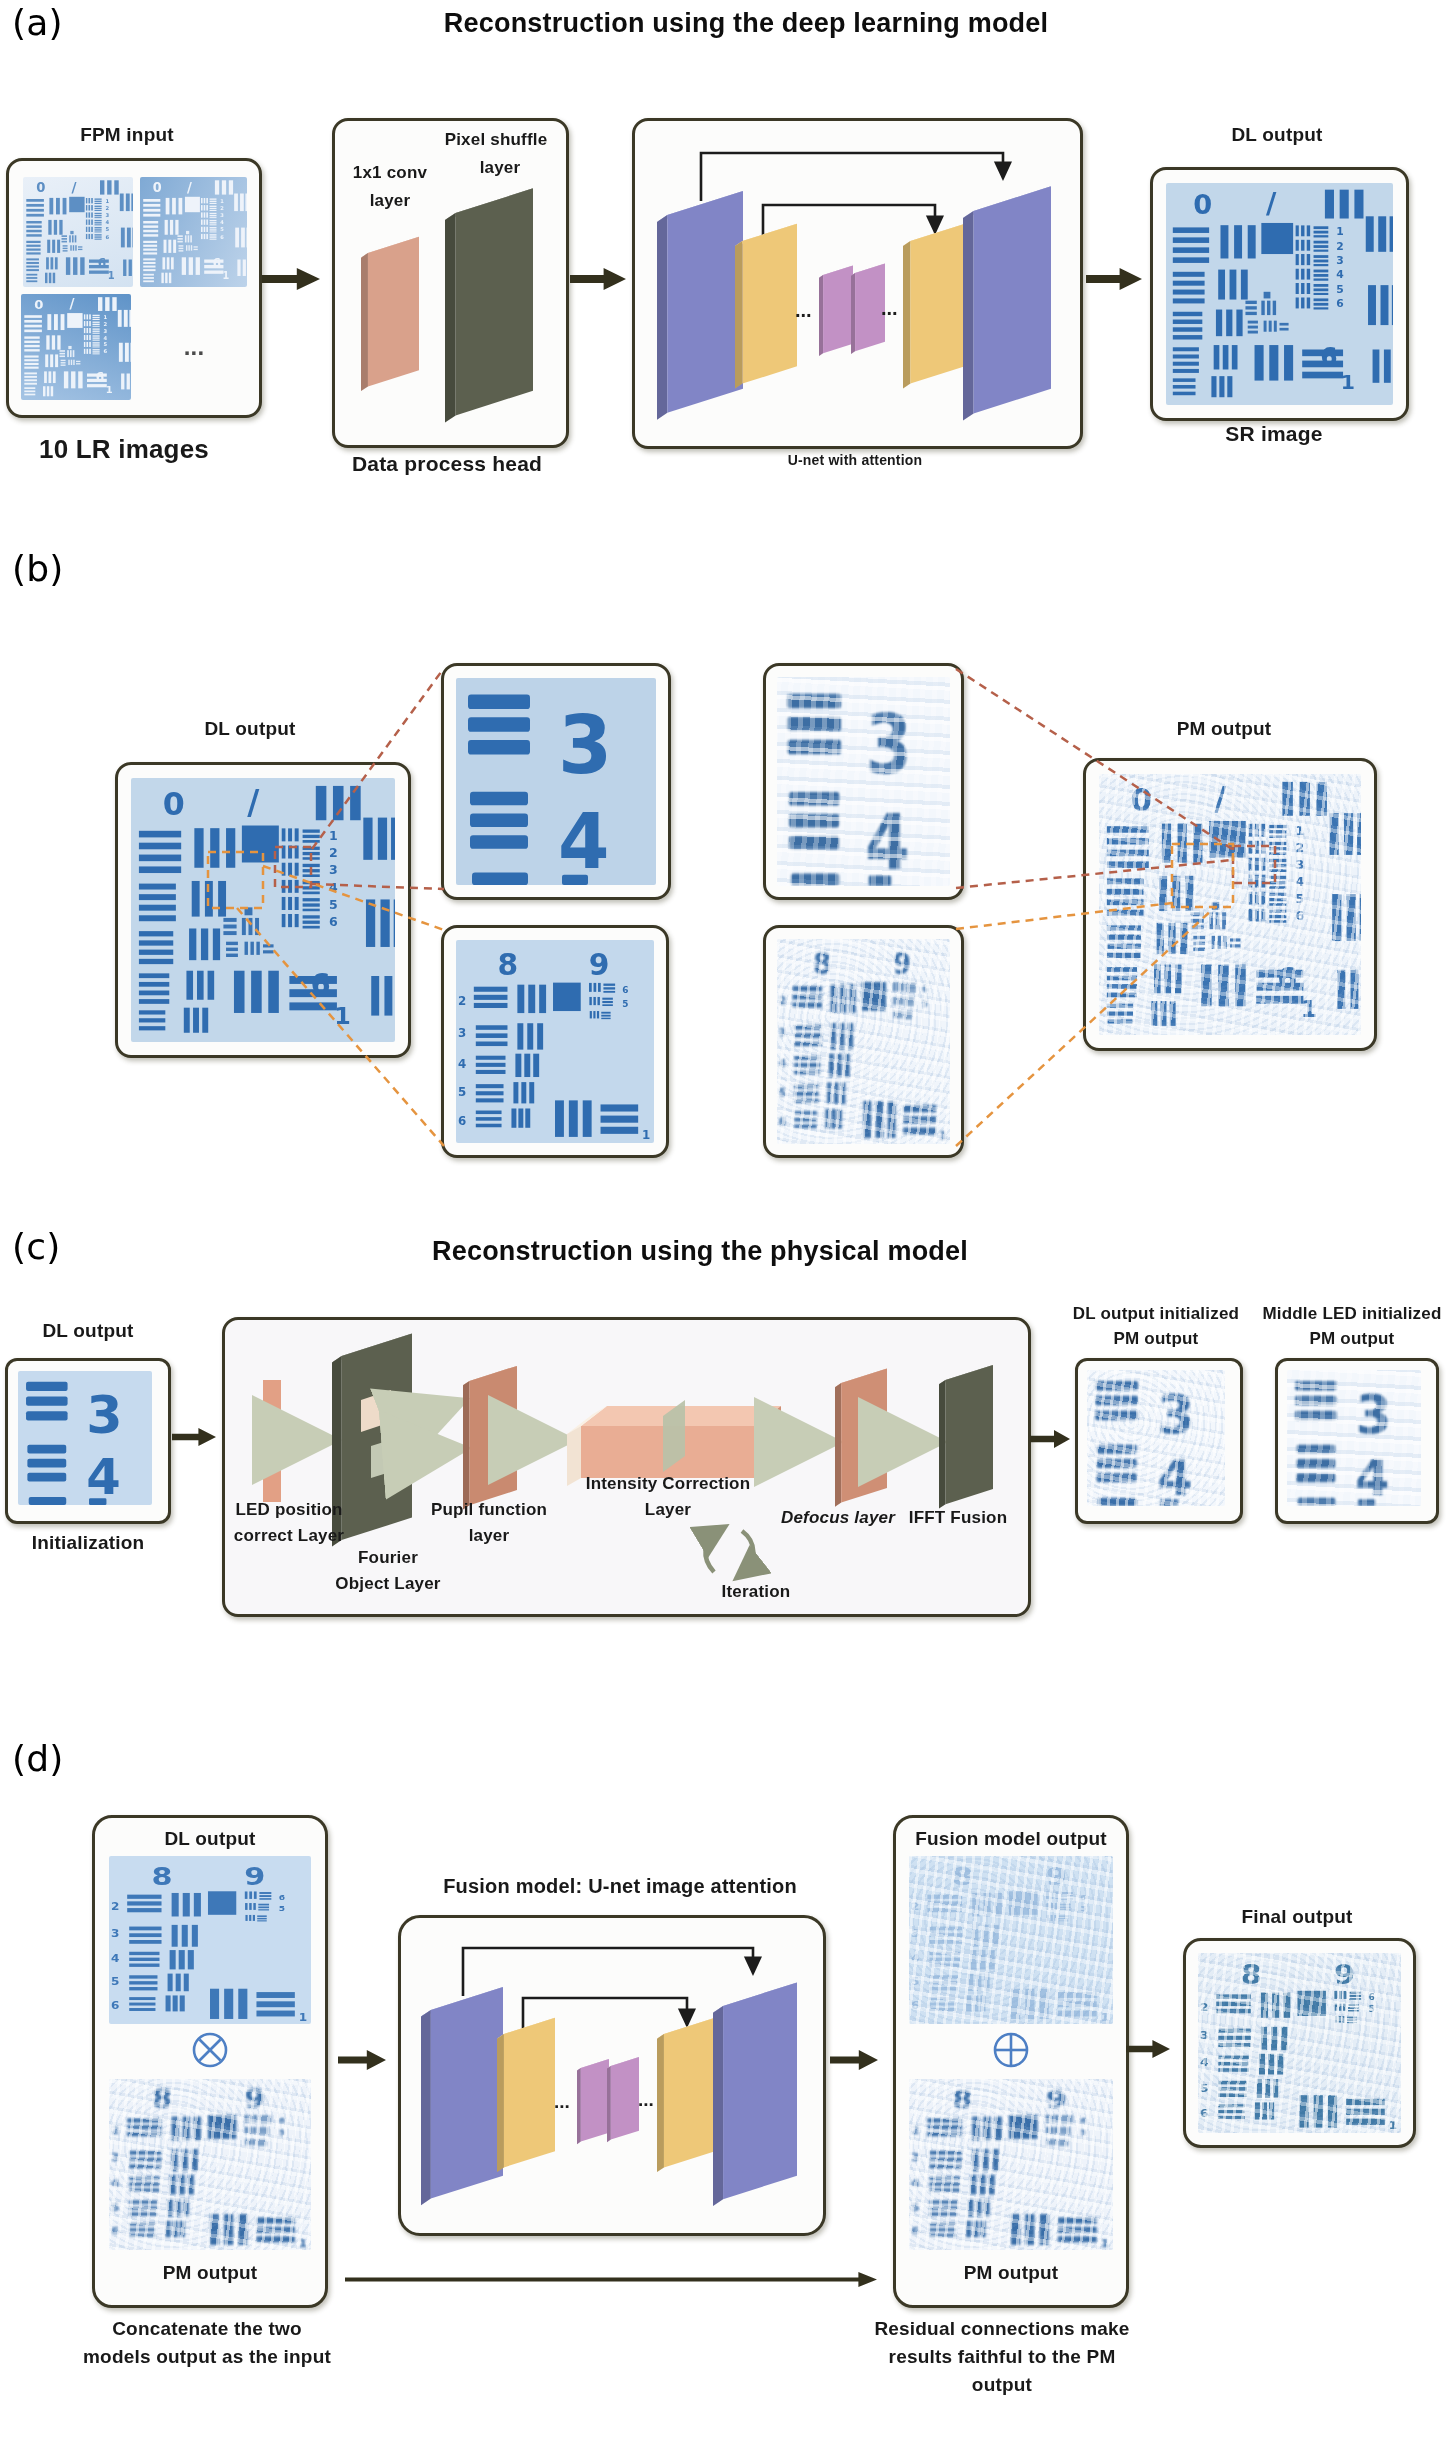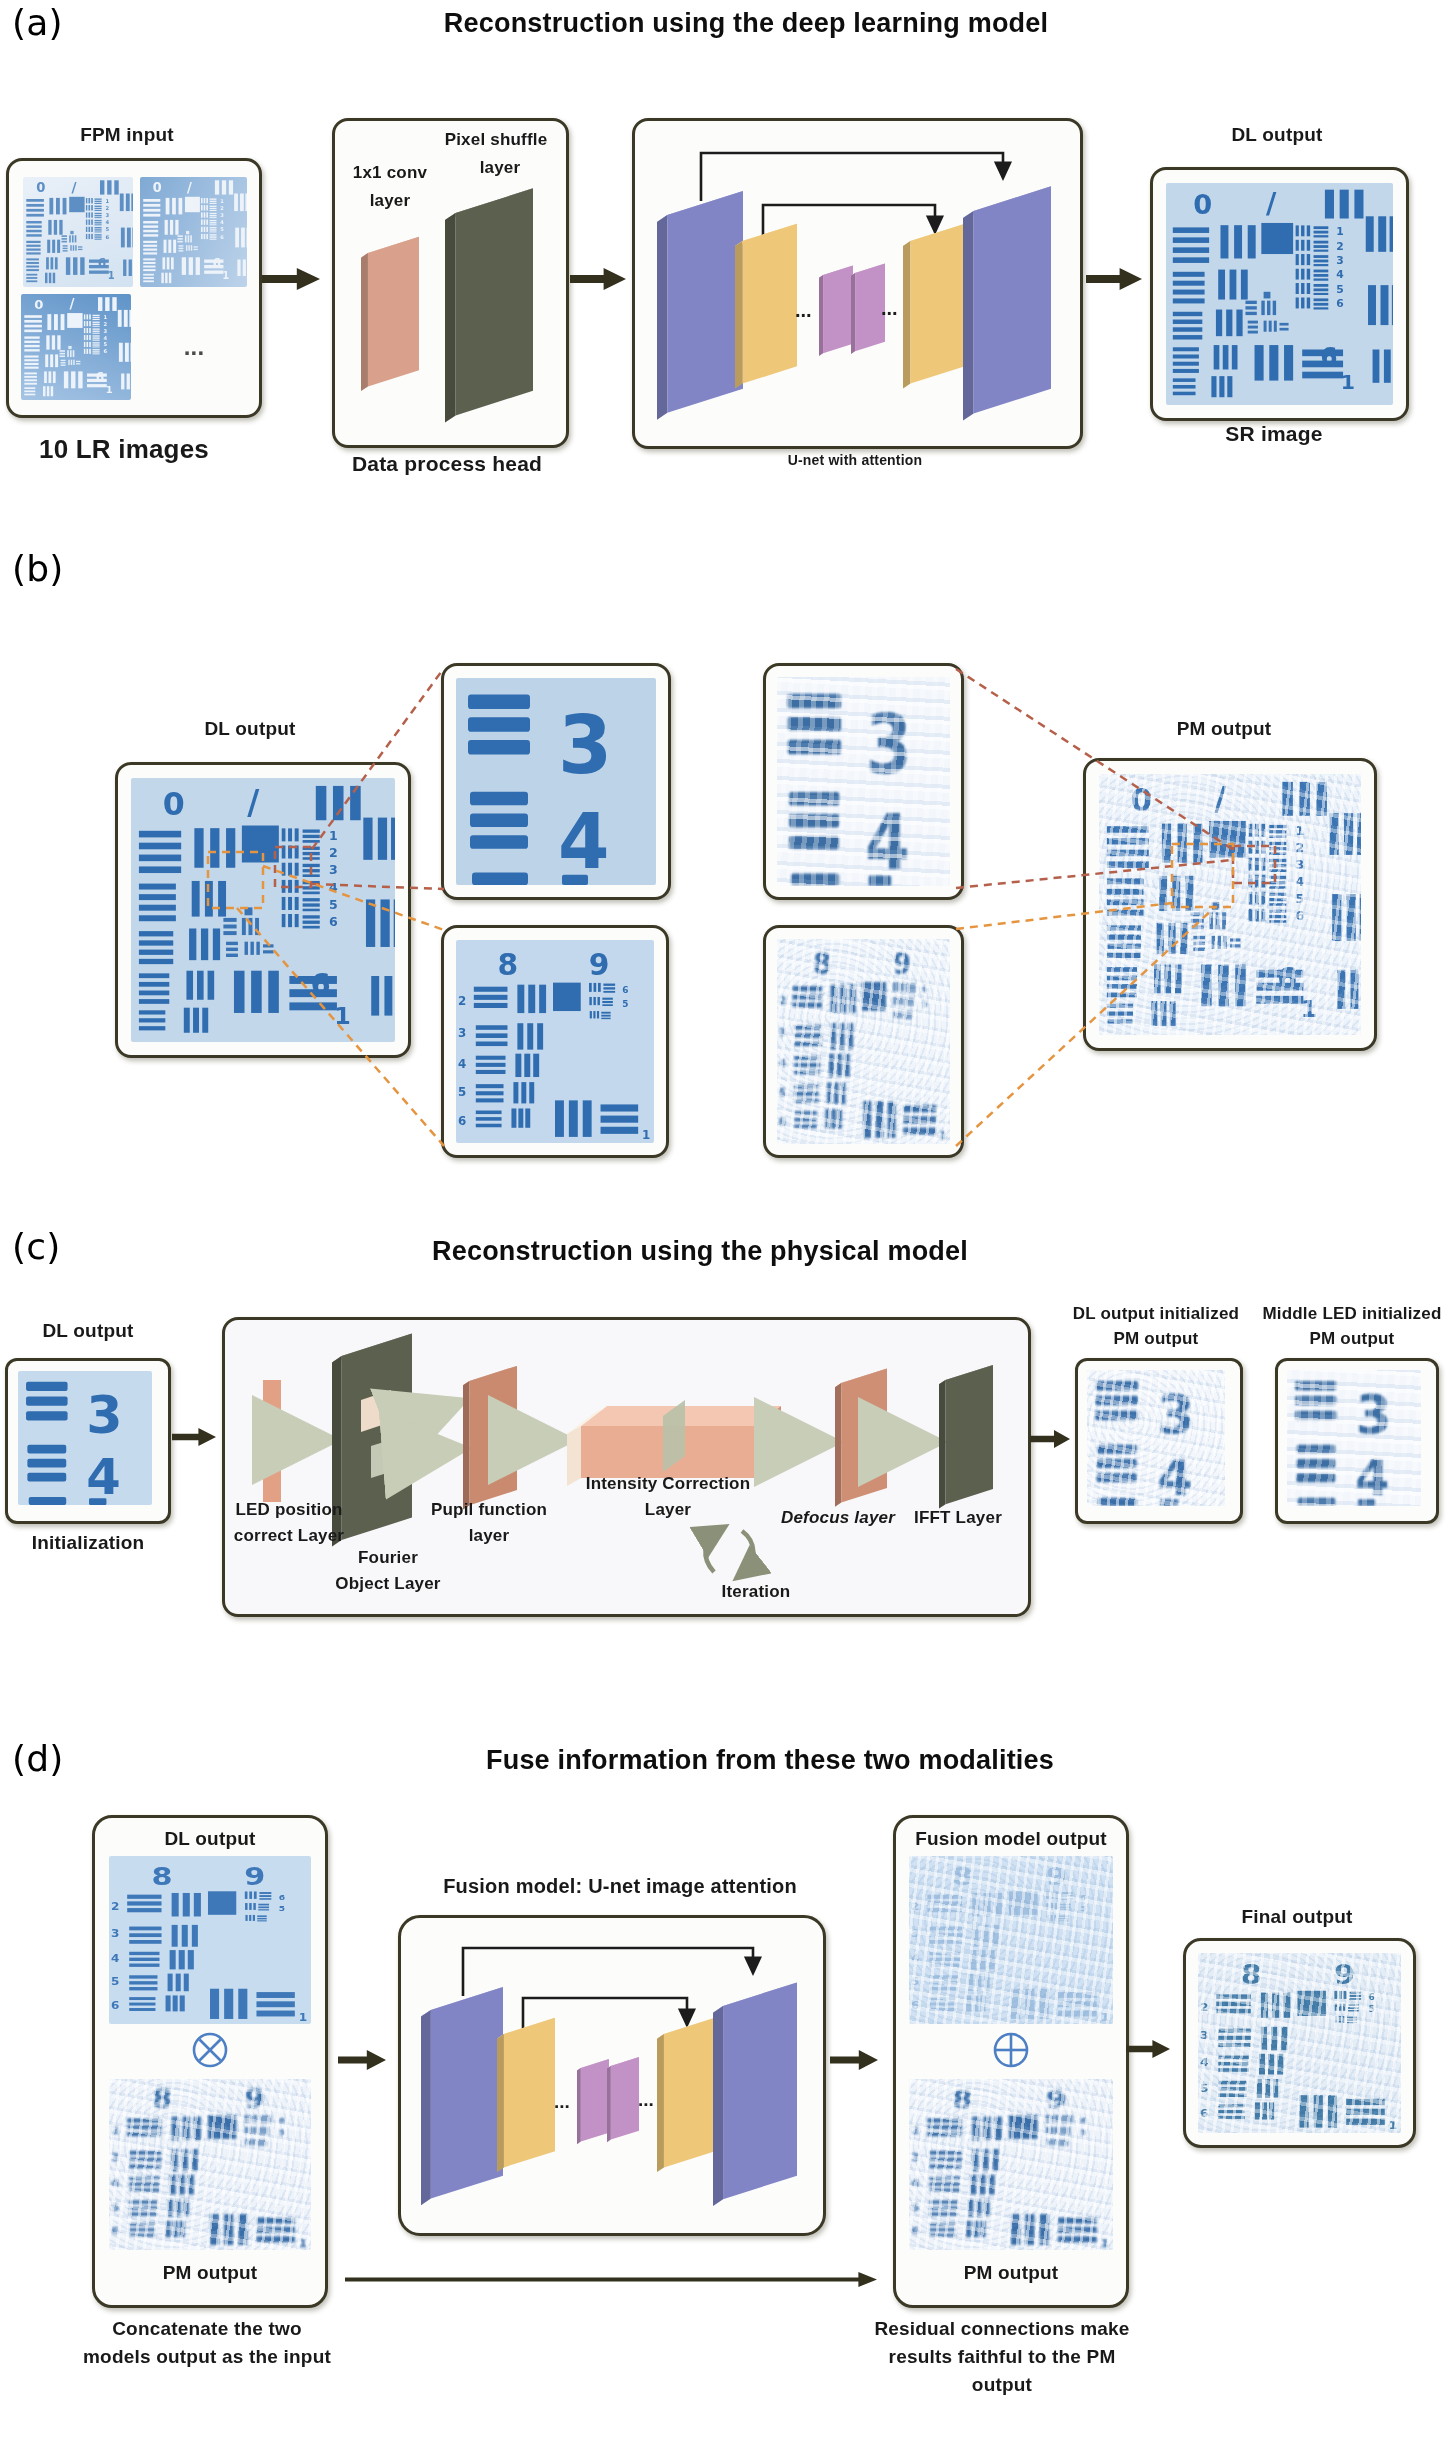"IFFT Layer" div.lbl { text: Layer -> Fusion }
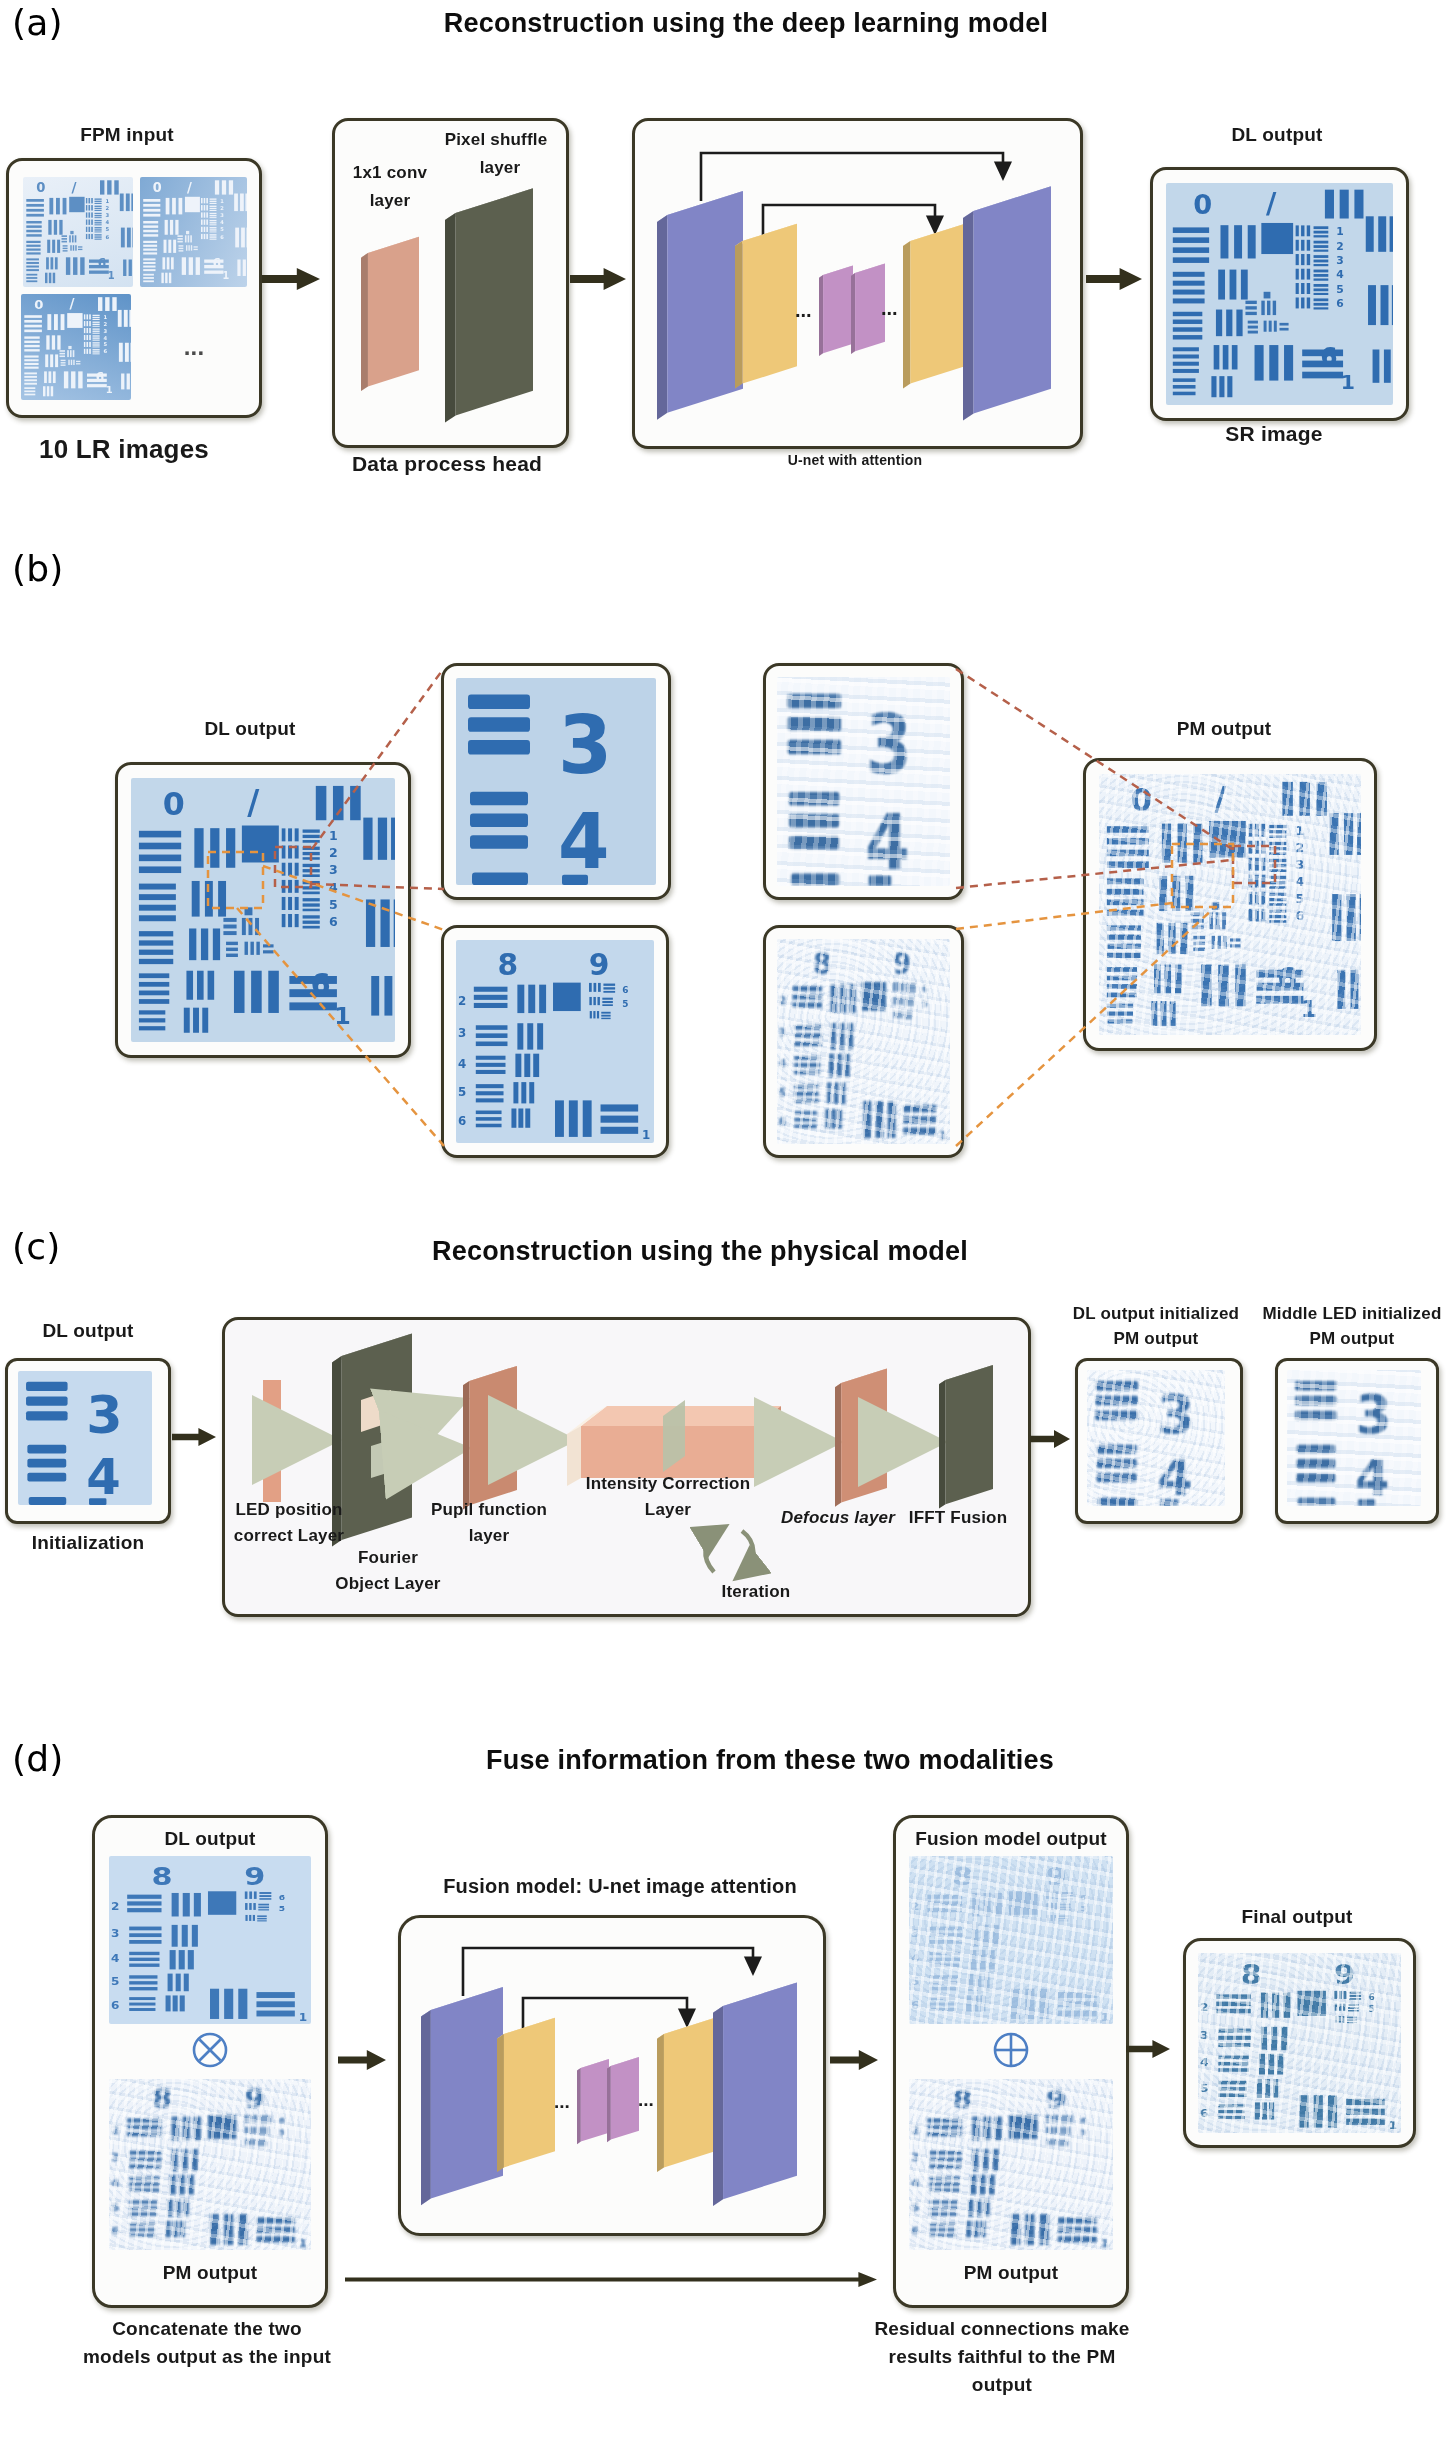"Fuse information from these two" div.lbl { html: <div>Fuse information from these two modalities</div> -> none }
